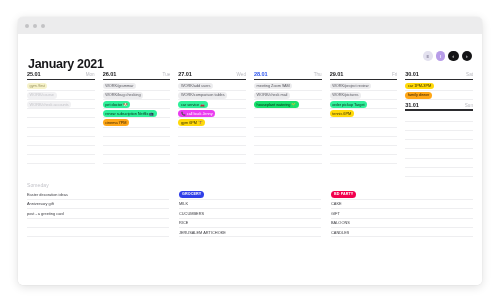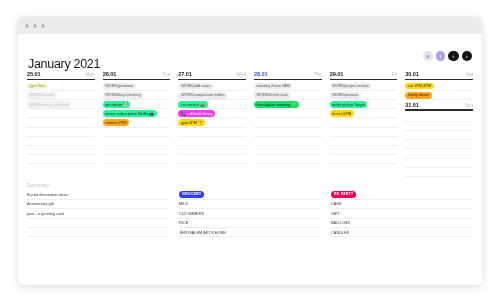"January 2021" .month-title { font-weight: normal -> bold }
